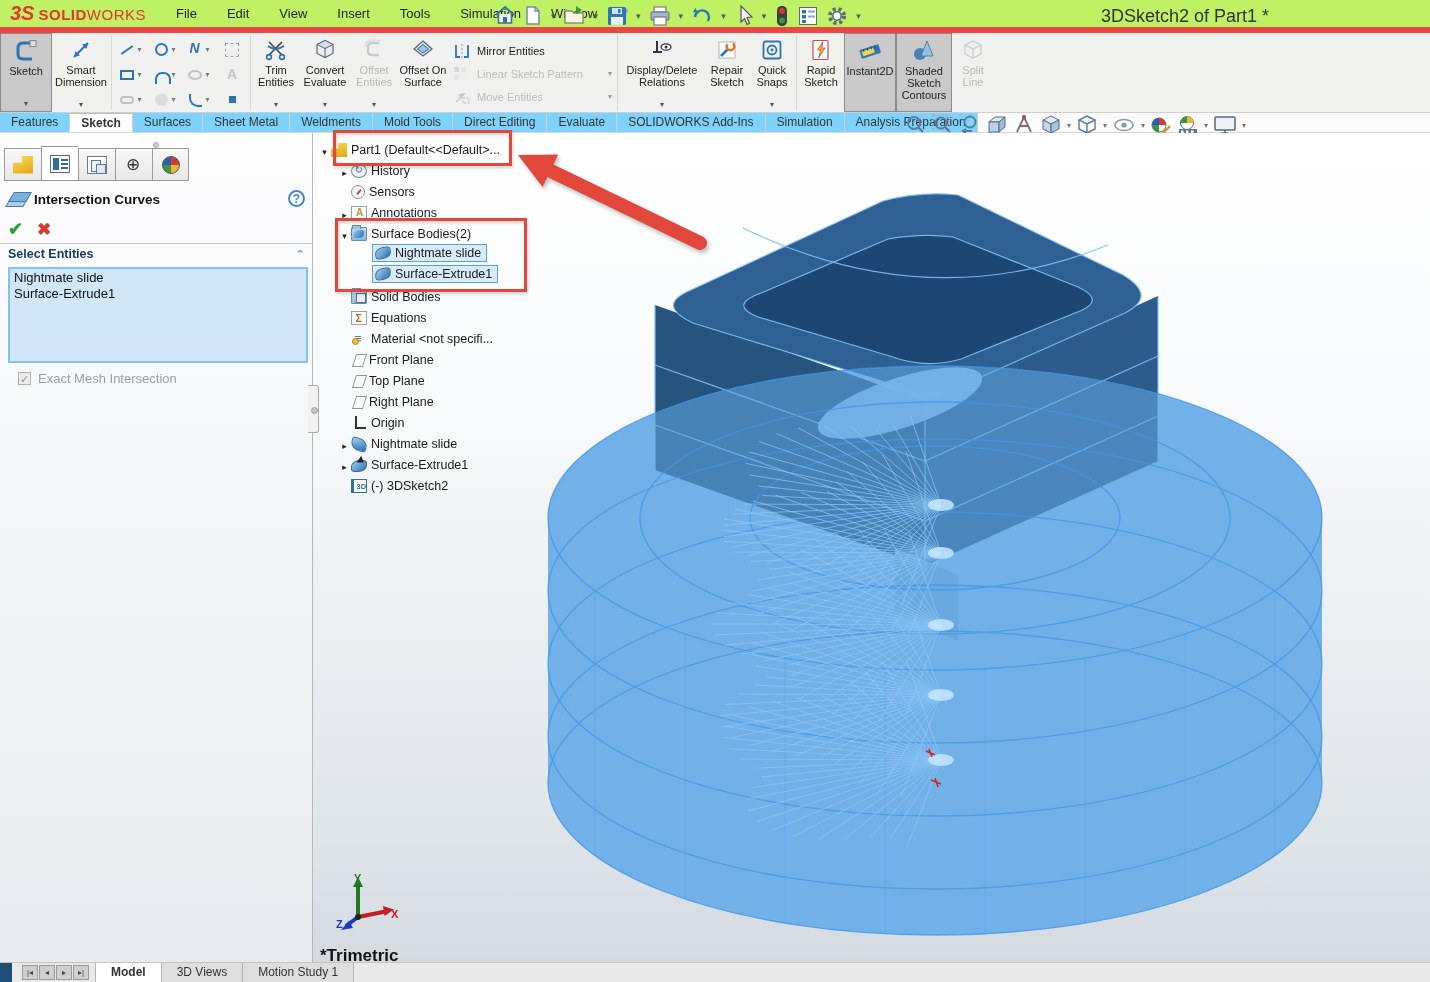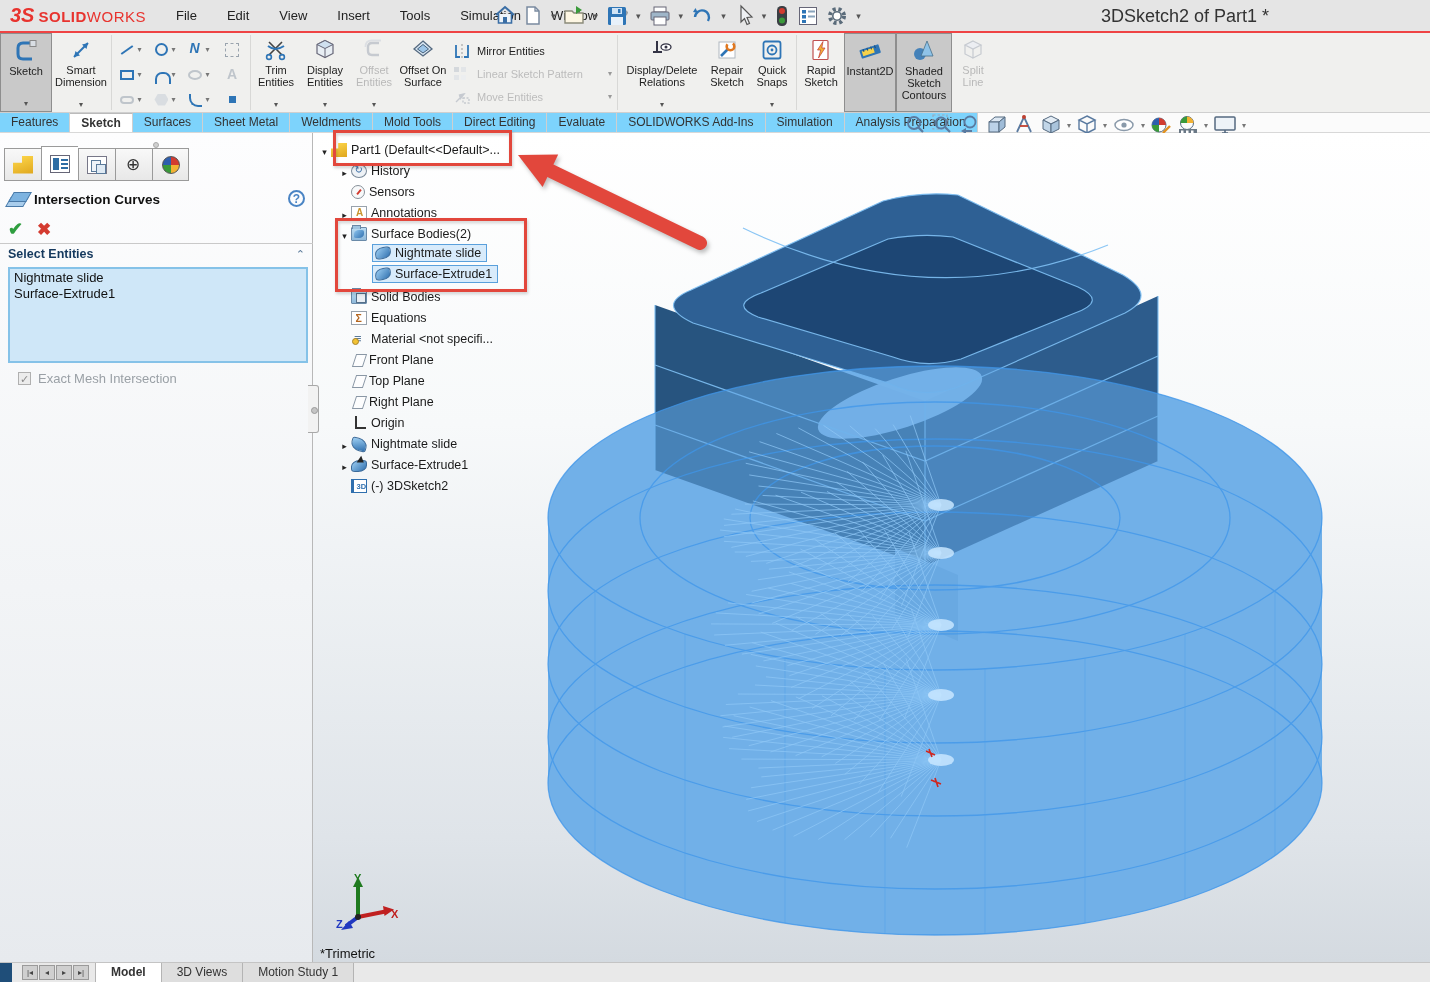"3S" .menubar { background: #e5e5e5 -> #bef264; border-bottom: 2px solid #ef4444 -> 6px solid #ef4444 }
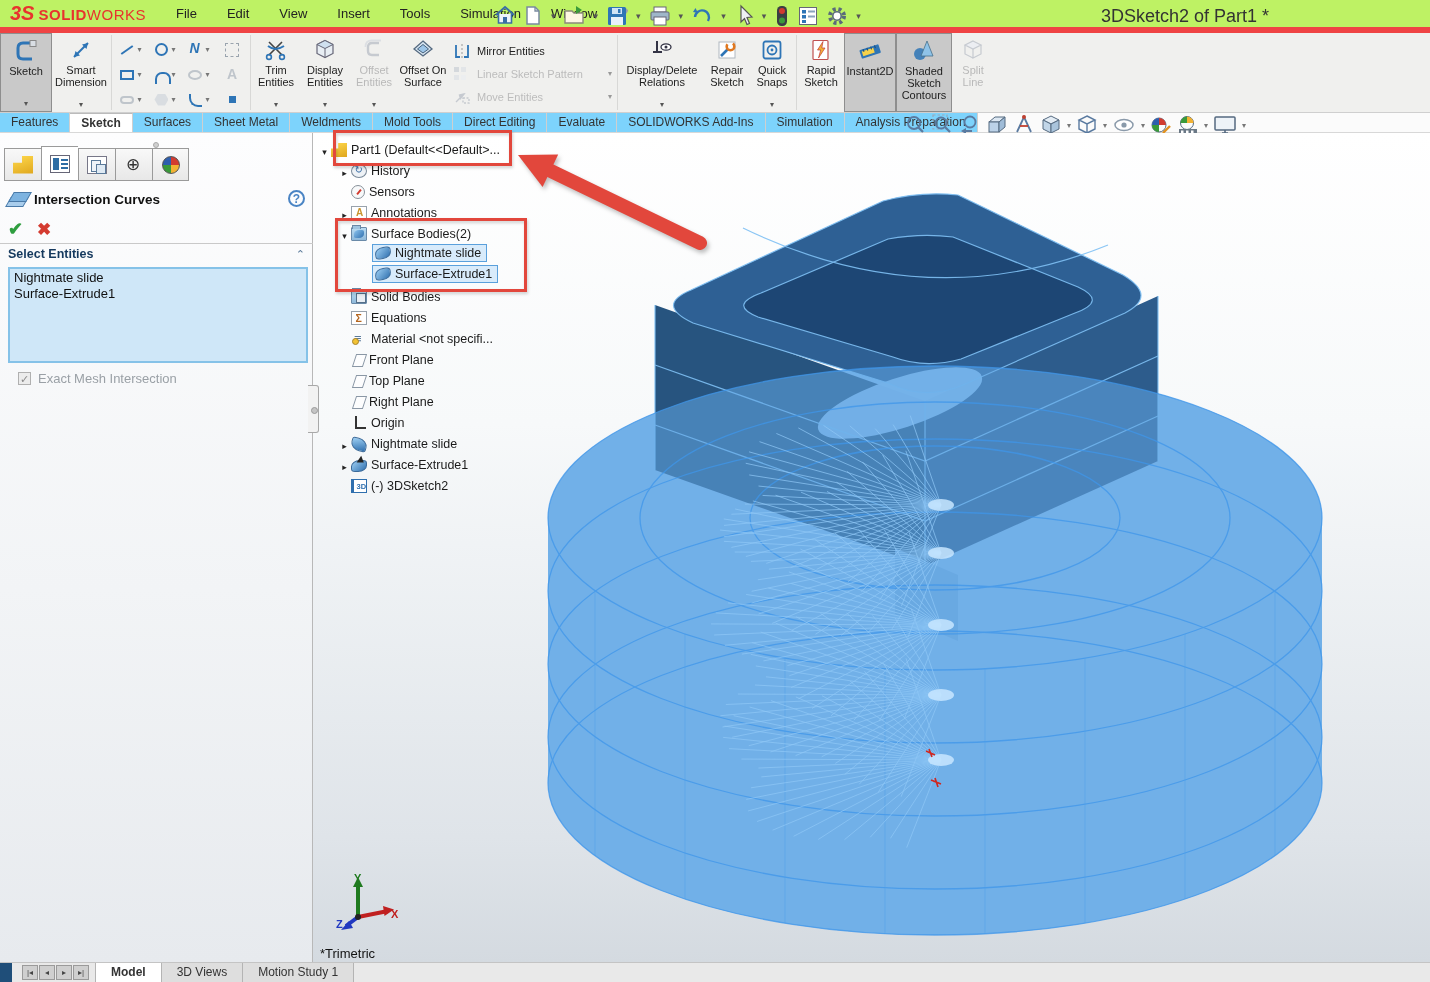"Display Entities" span { text: Display Entities -> Convert Evaluate }
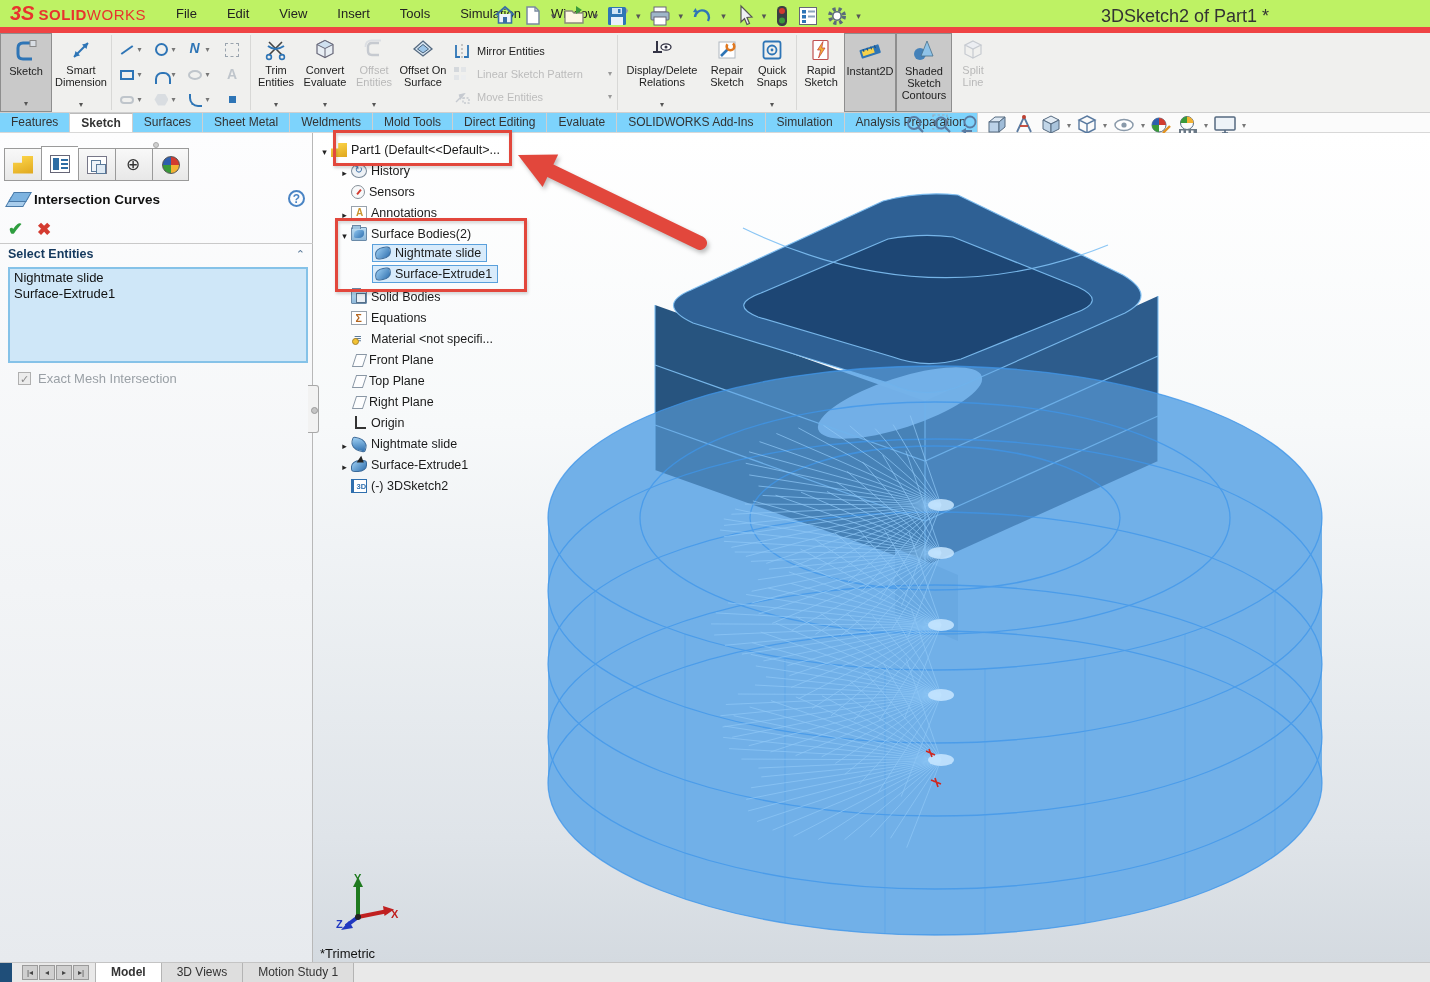"*Trimetric" .orientlbl { font-size: 13px -> 17px; font-weight: normal -> bold }
